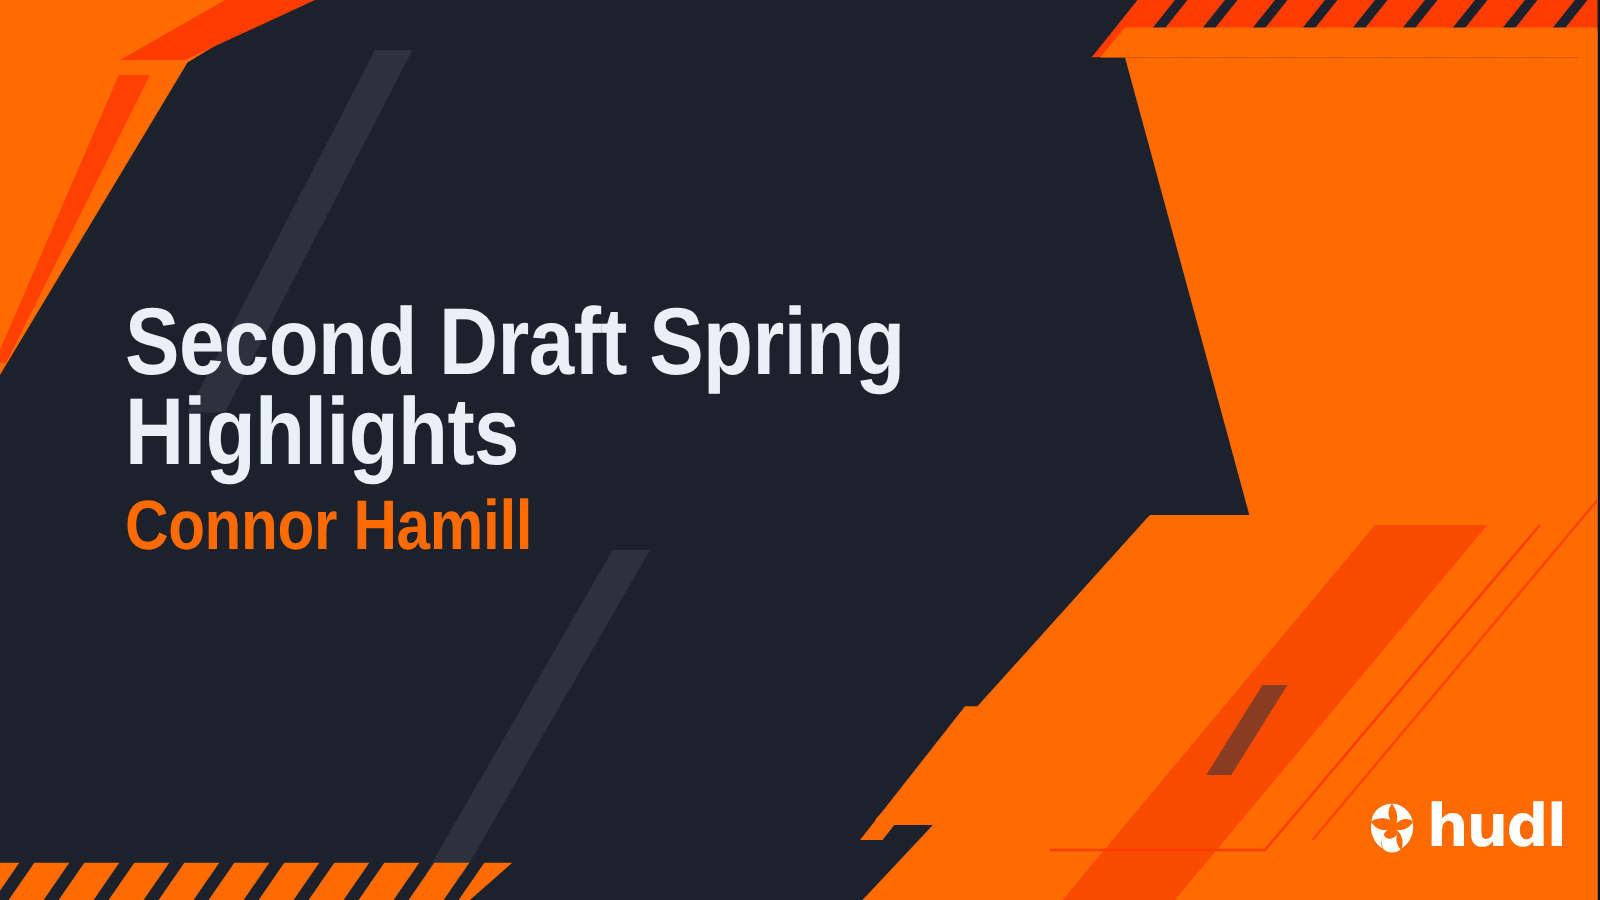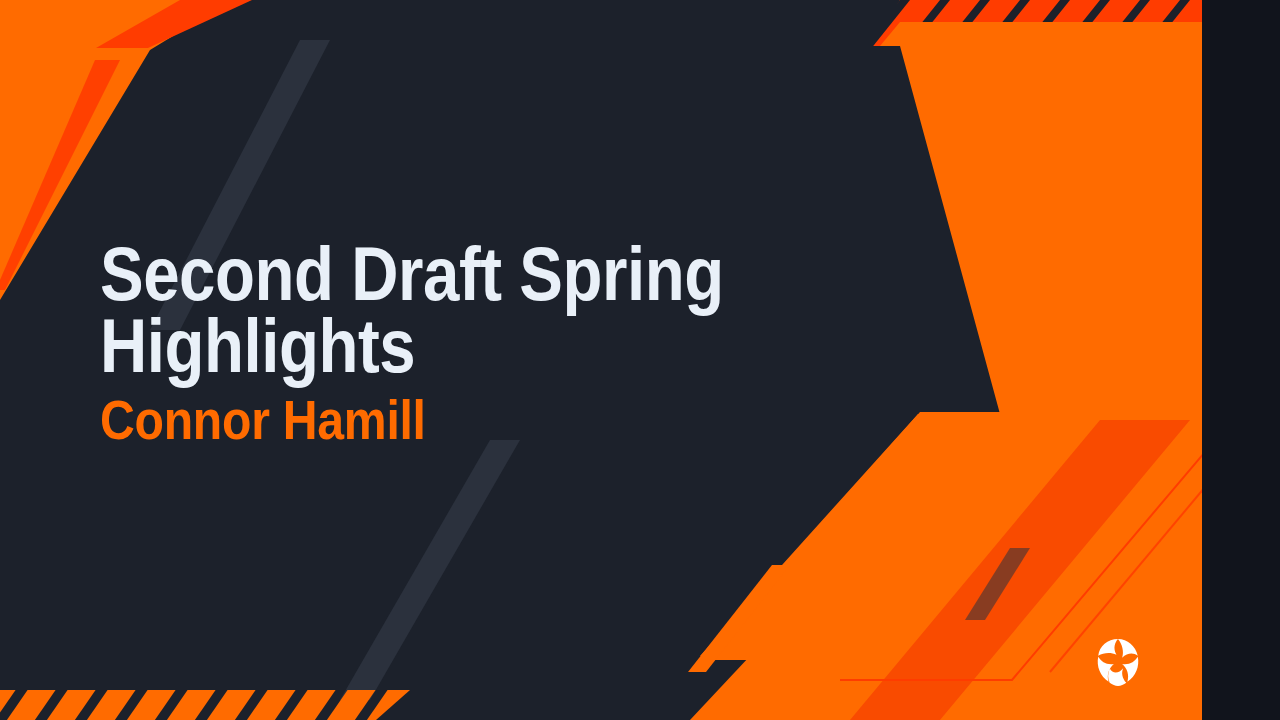"Second Draft Spring" #stage { padding-left: 42px -> none; width: 1160px -> 1278px }
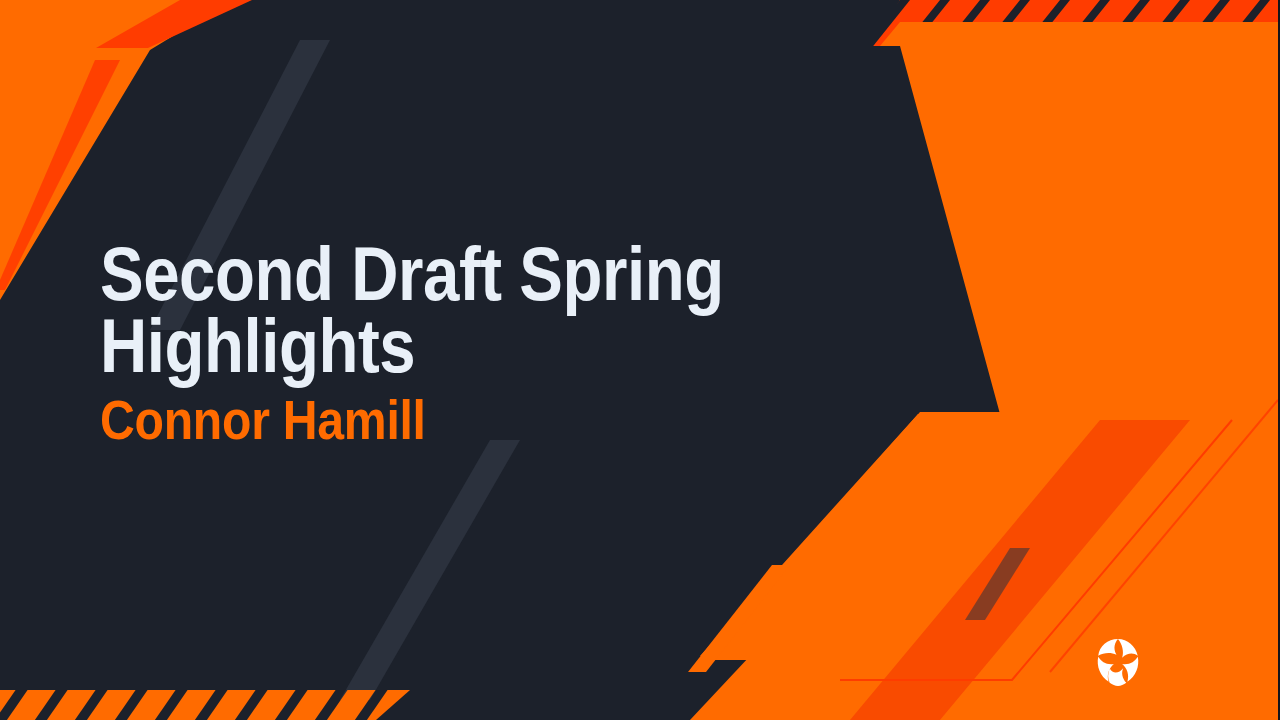"hudl" span.logo-word { html: none -> <span>hudl</span> }
